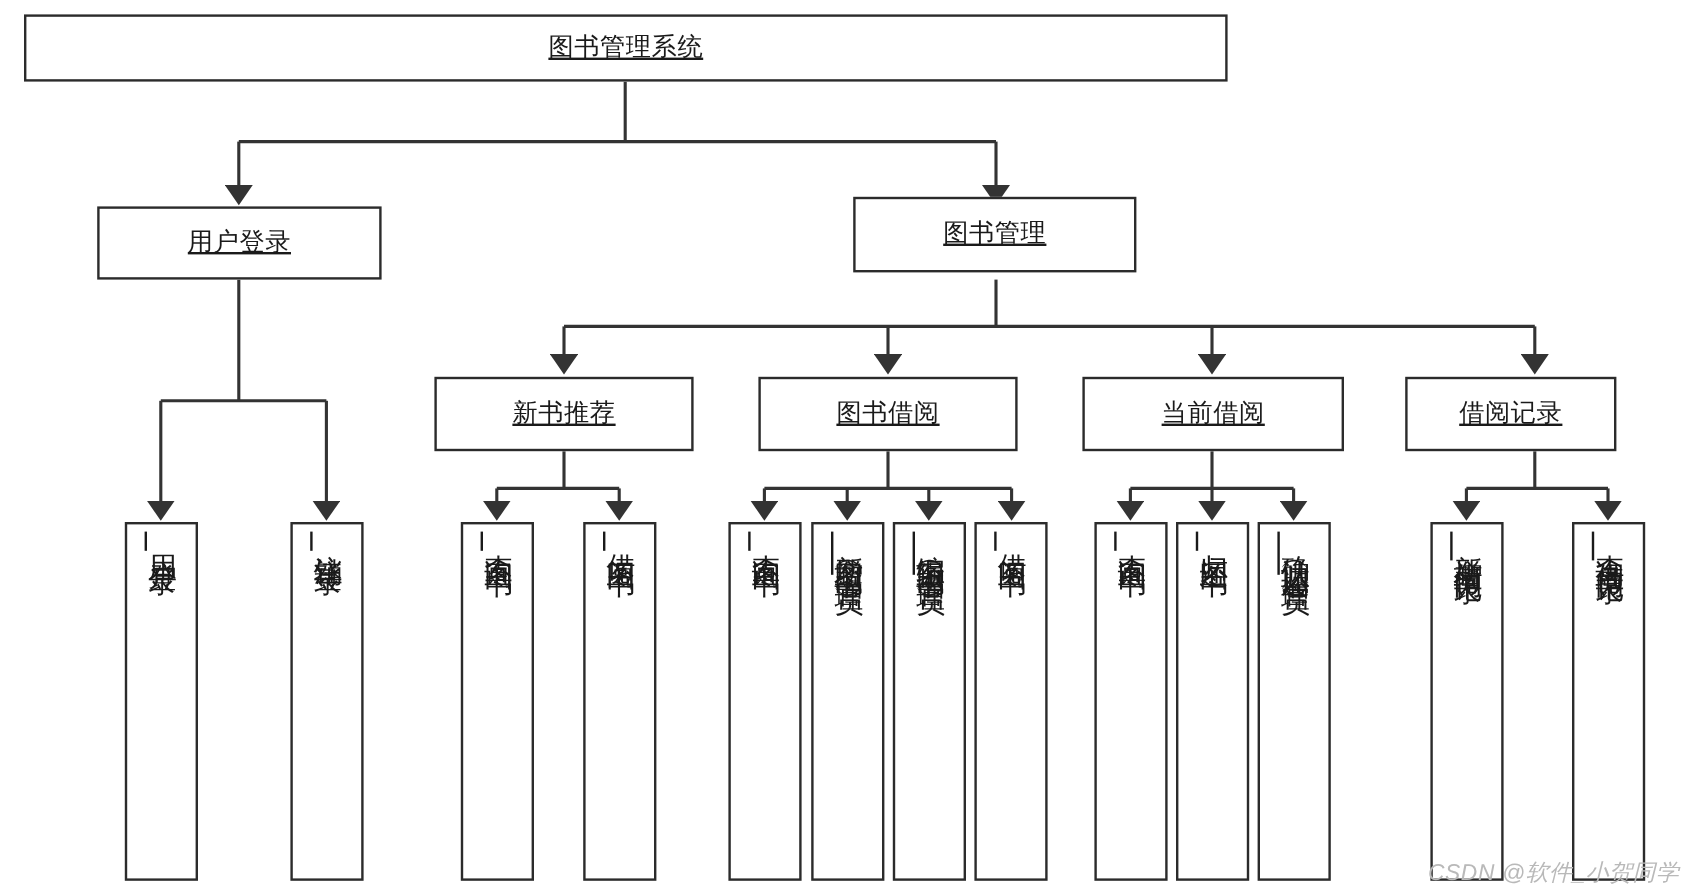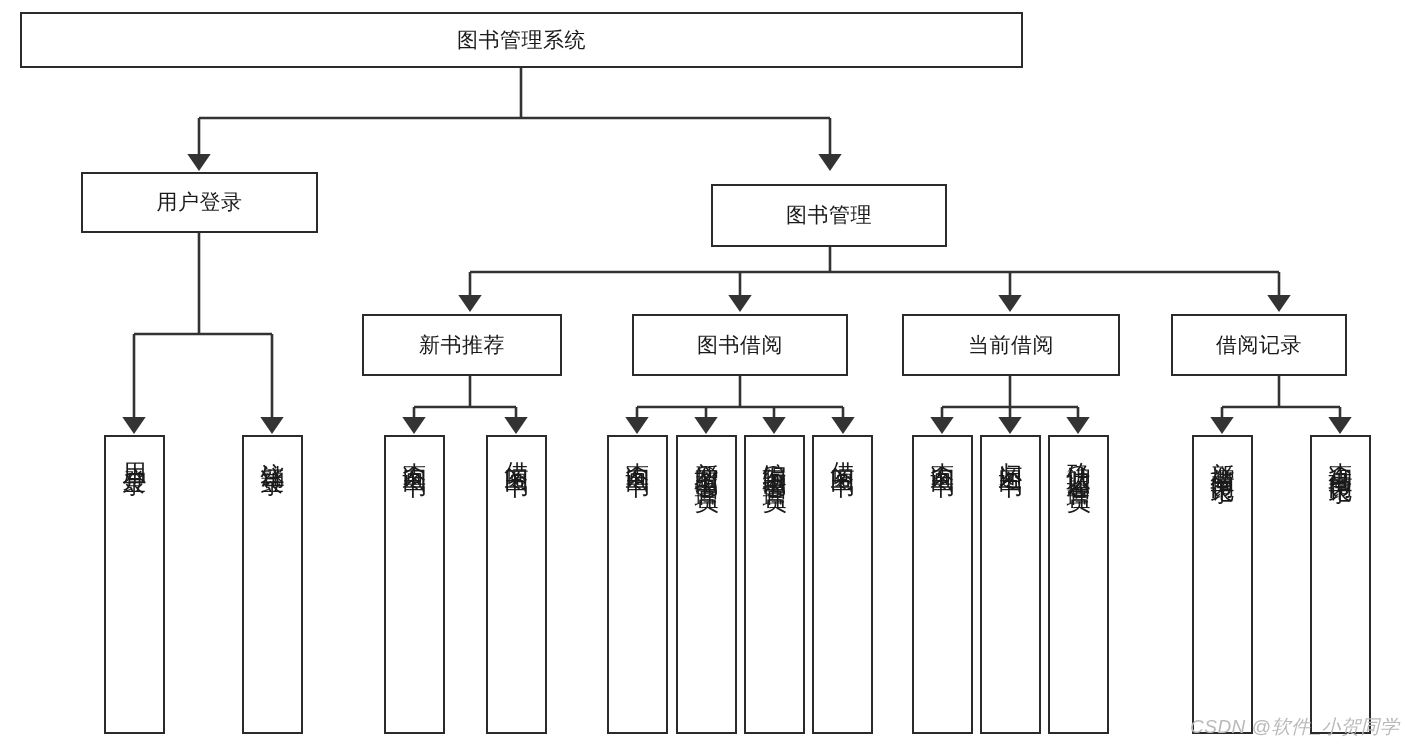"图书管理系统" .node-label { text-decoration: none -> underline }
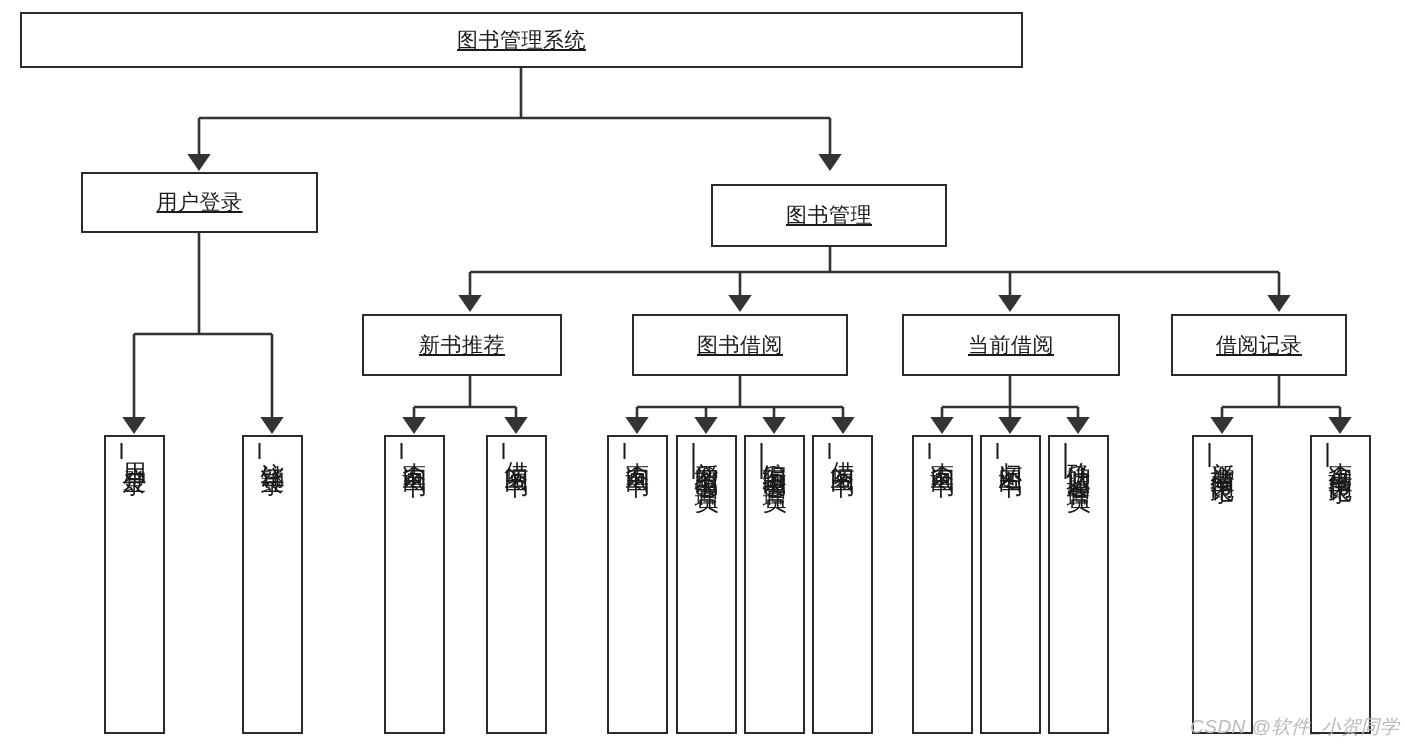"图书管理" div.node { top: 184px -> 164px }
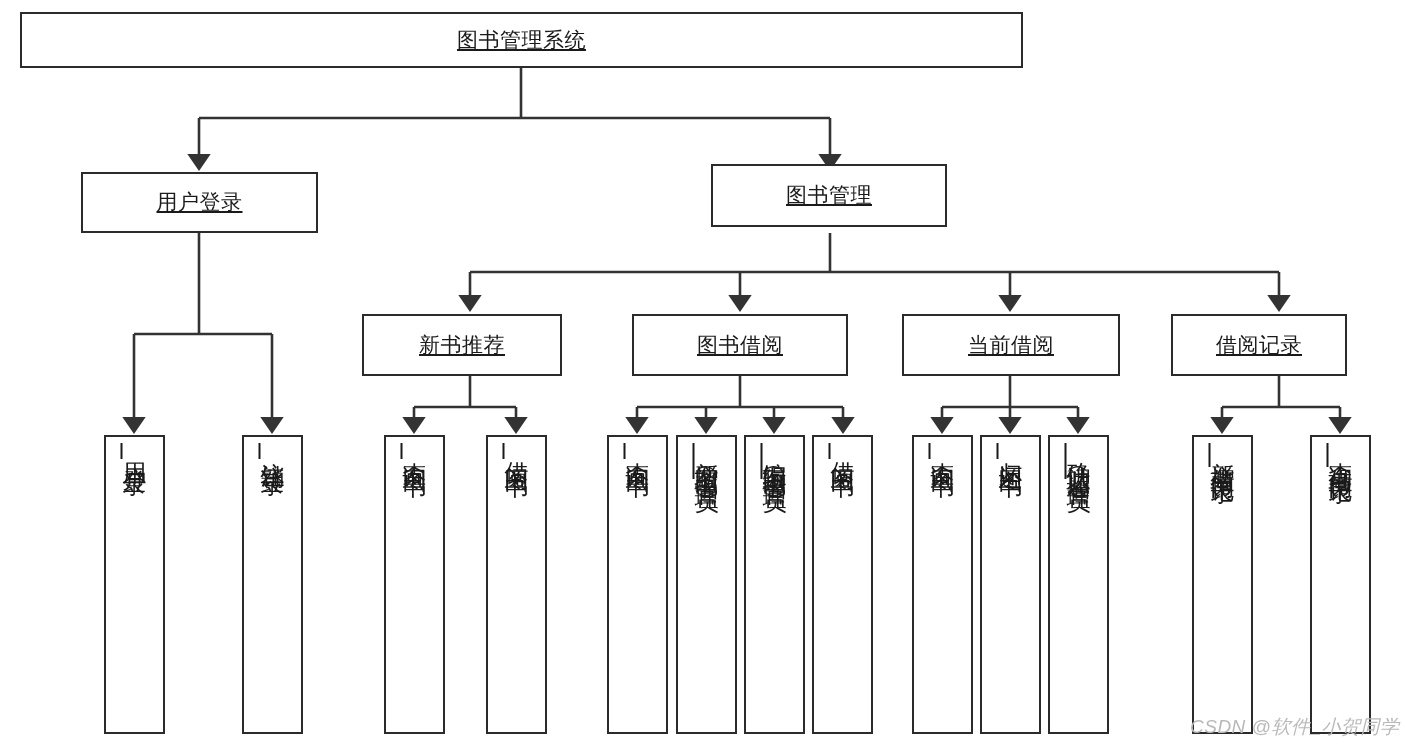"新书推荐" div.node { width: 200px -> 216px }
